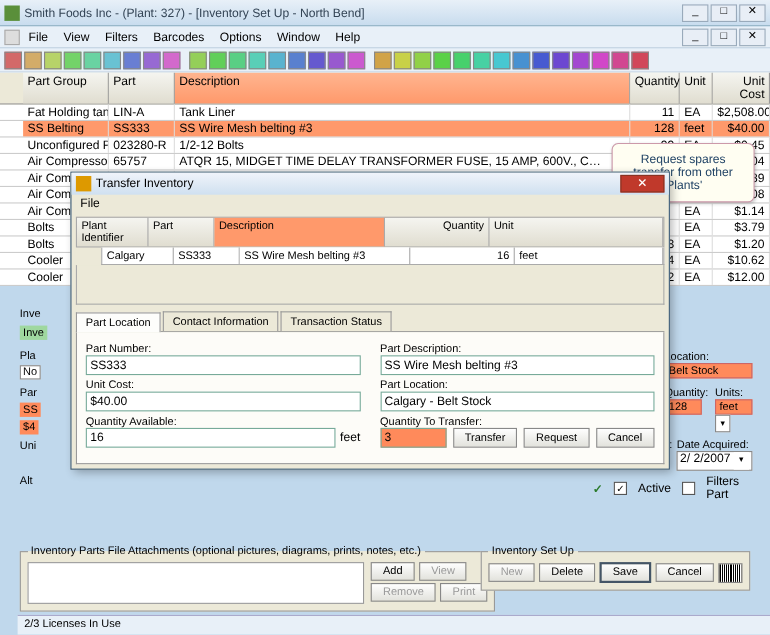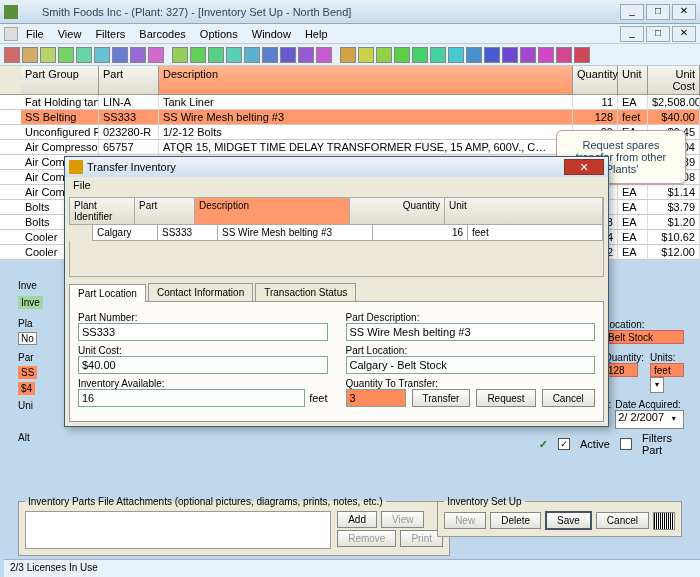"Smith Foods Inc - (Plant:" .titlebar .title { margin-left: 20px -> none }
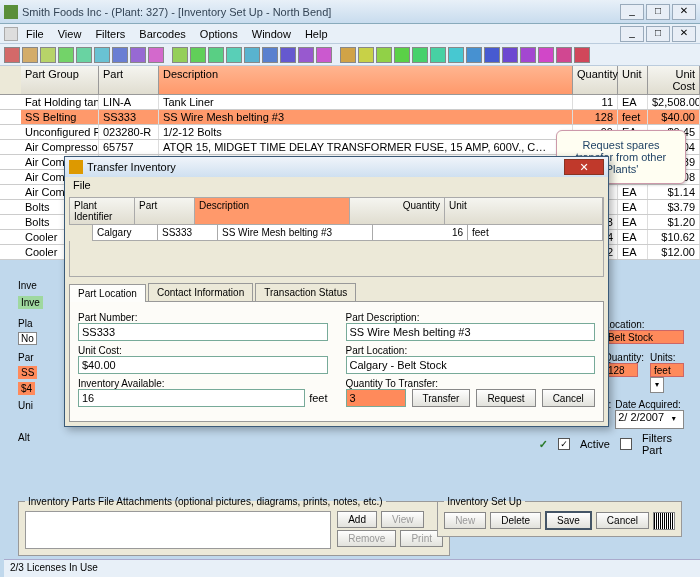"Inventory Available:" div.flbl { text: Inventory -> Quantity }
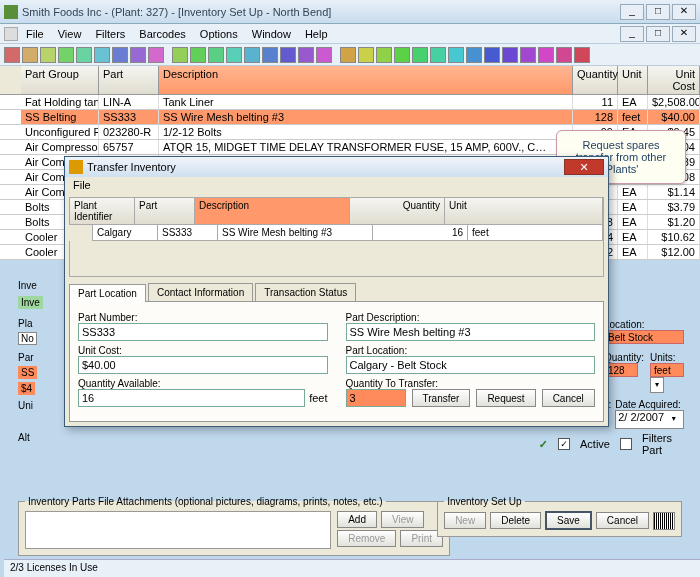"2/3 Licenses In Use" .status { left: 4px -> 16px }
